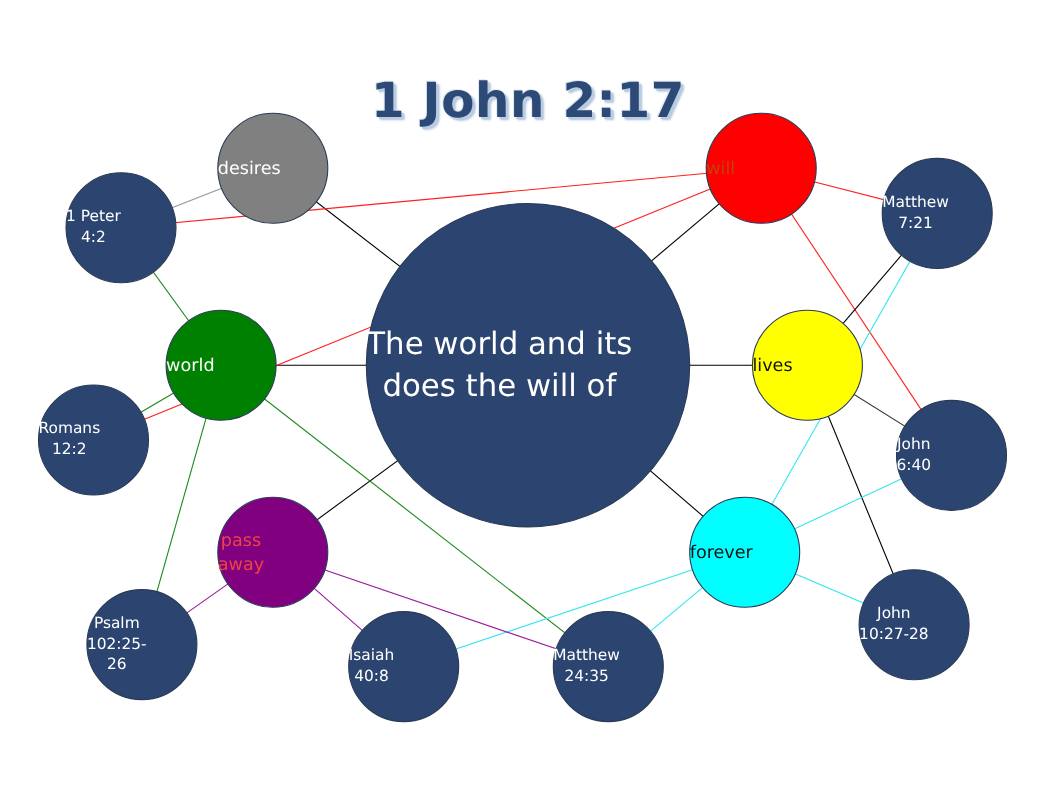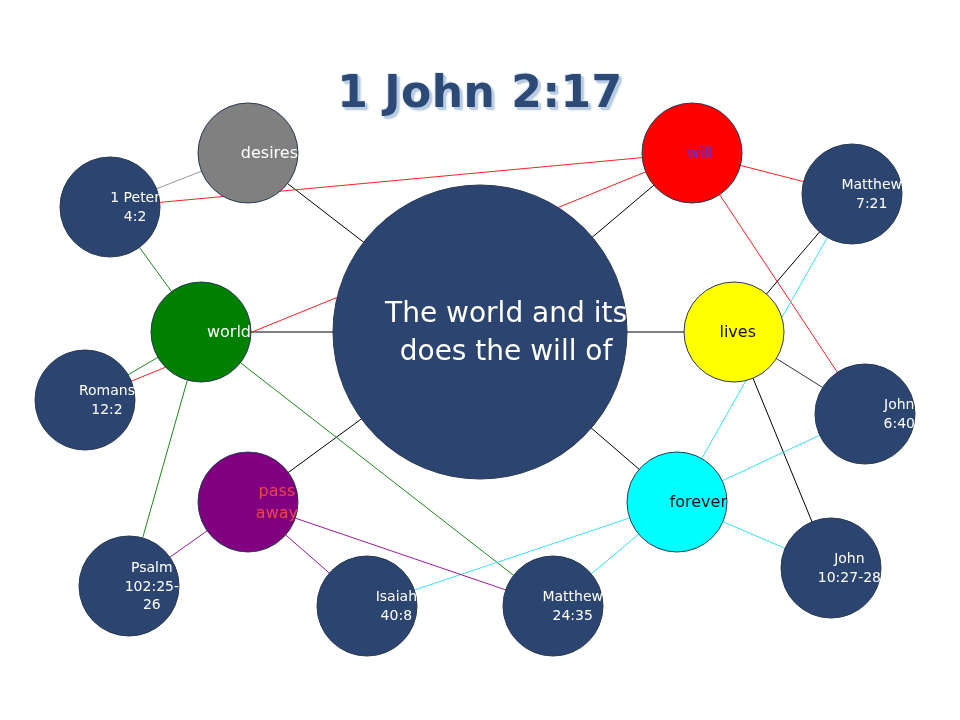"desires" .node-label { justify-content: flex-end -> flex-start }
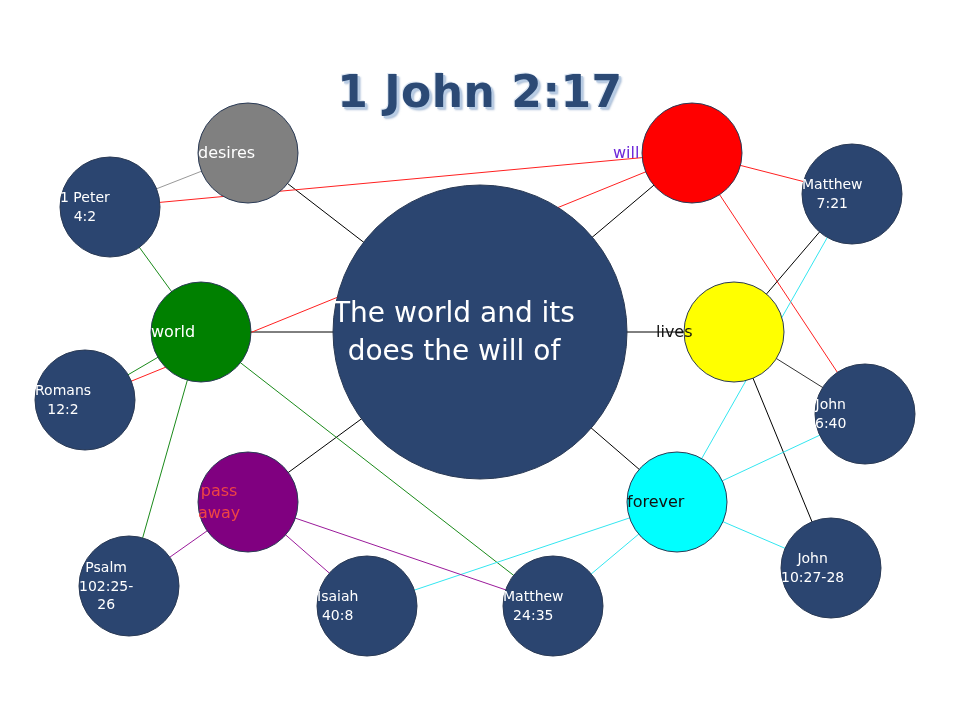"will" div.node-label { color: #6d28d9 -> #c2410c; left: 613px -> 642px }
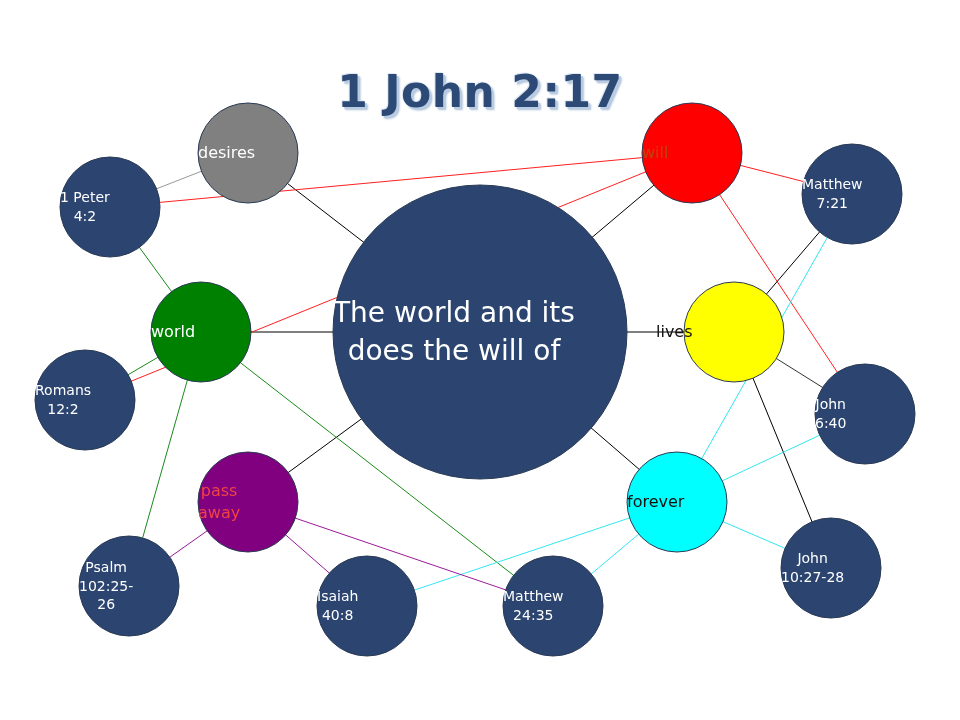"lives" div.node-label { left: 656px -> 684px }
